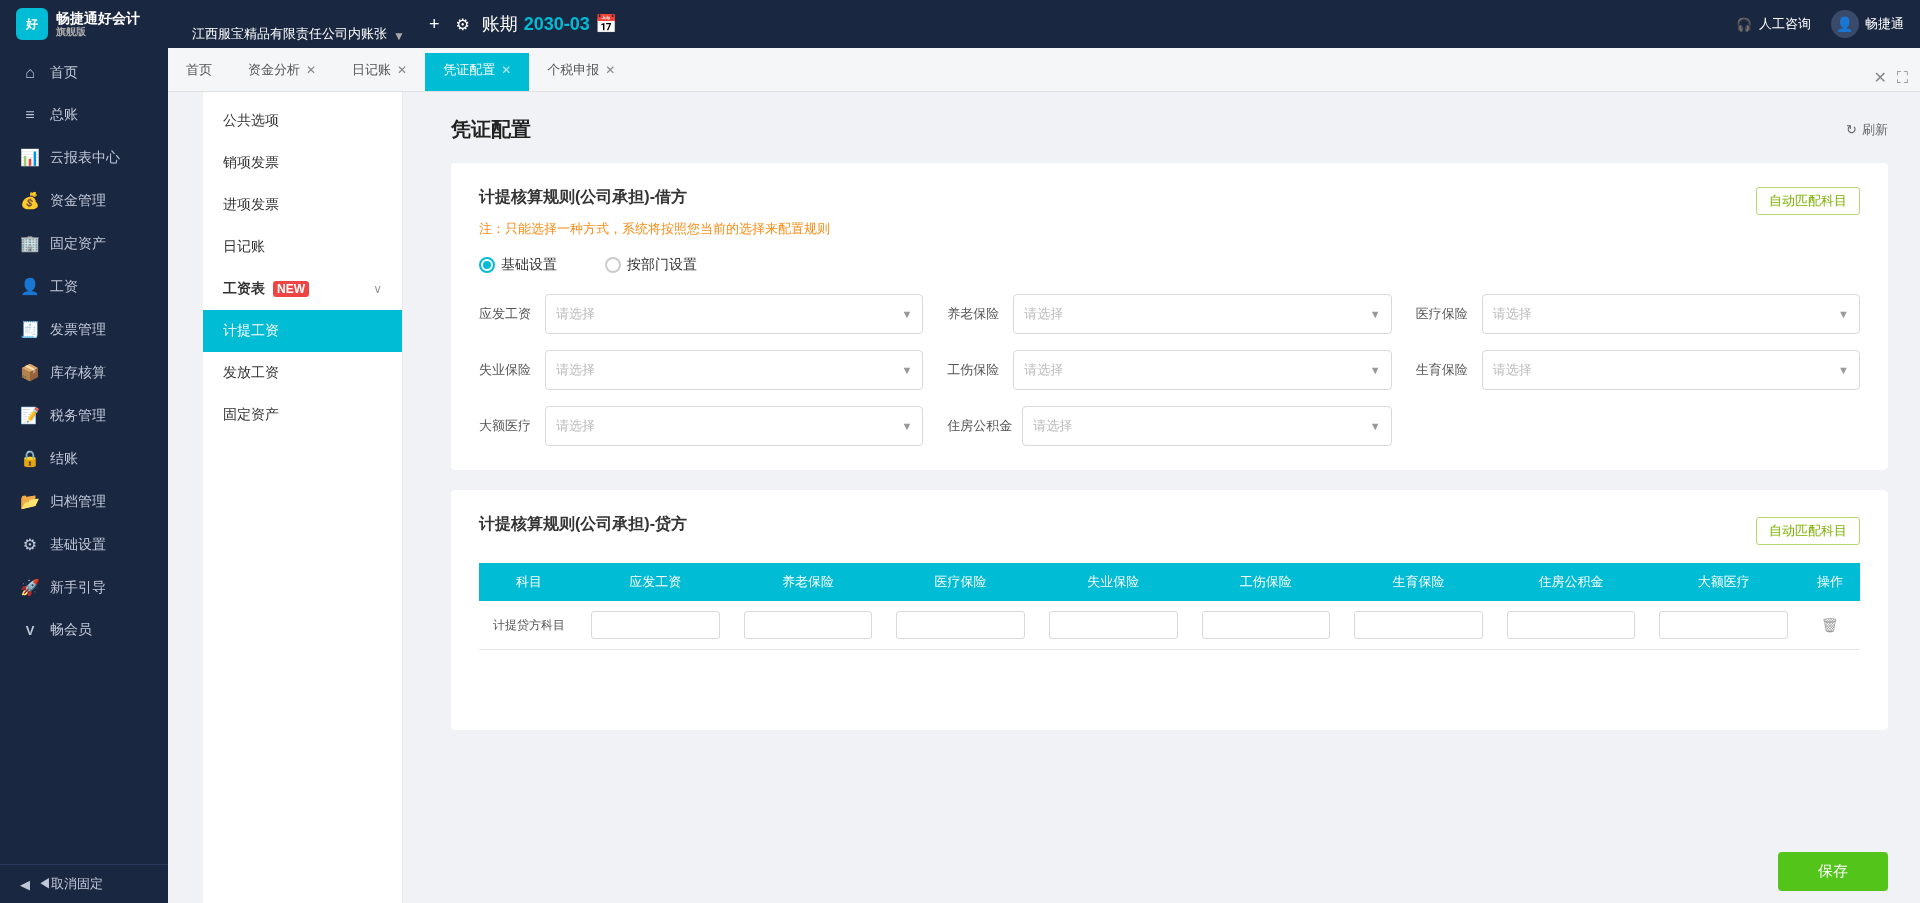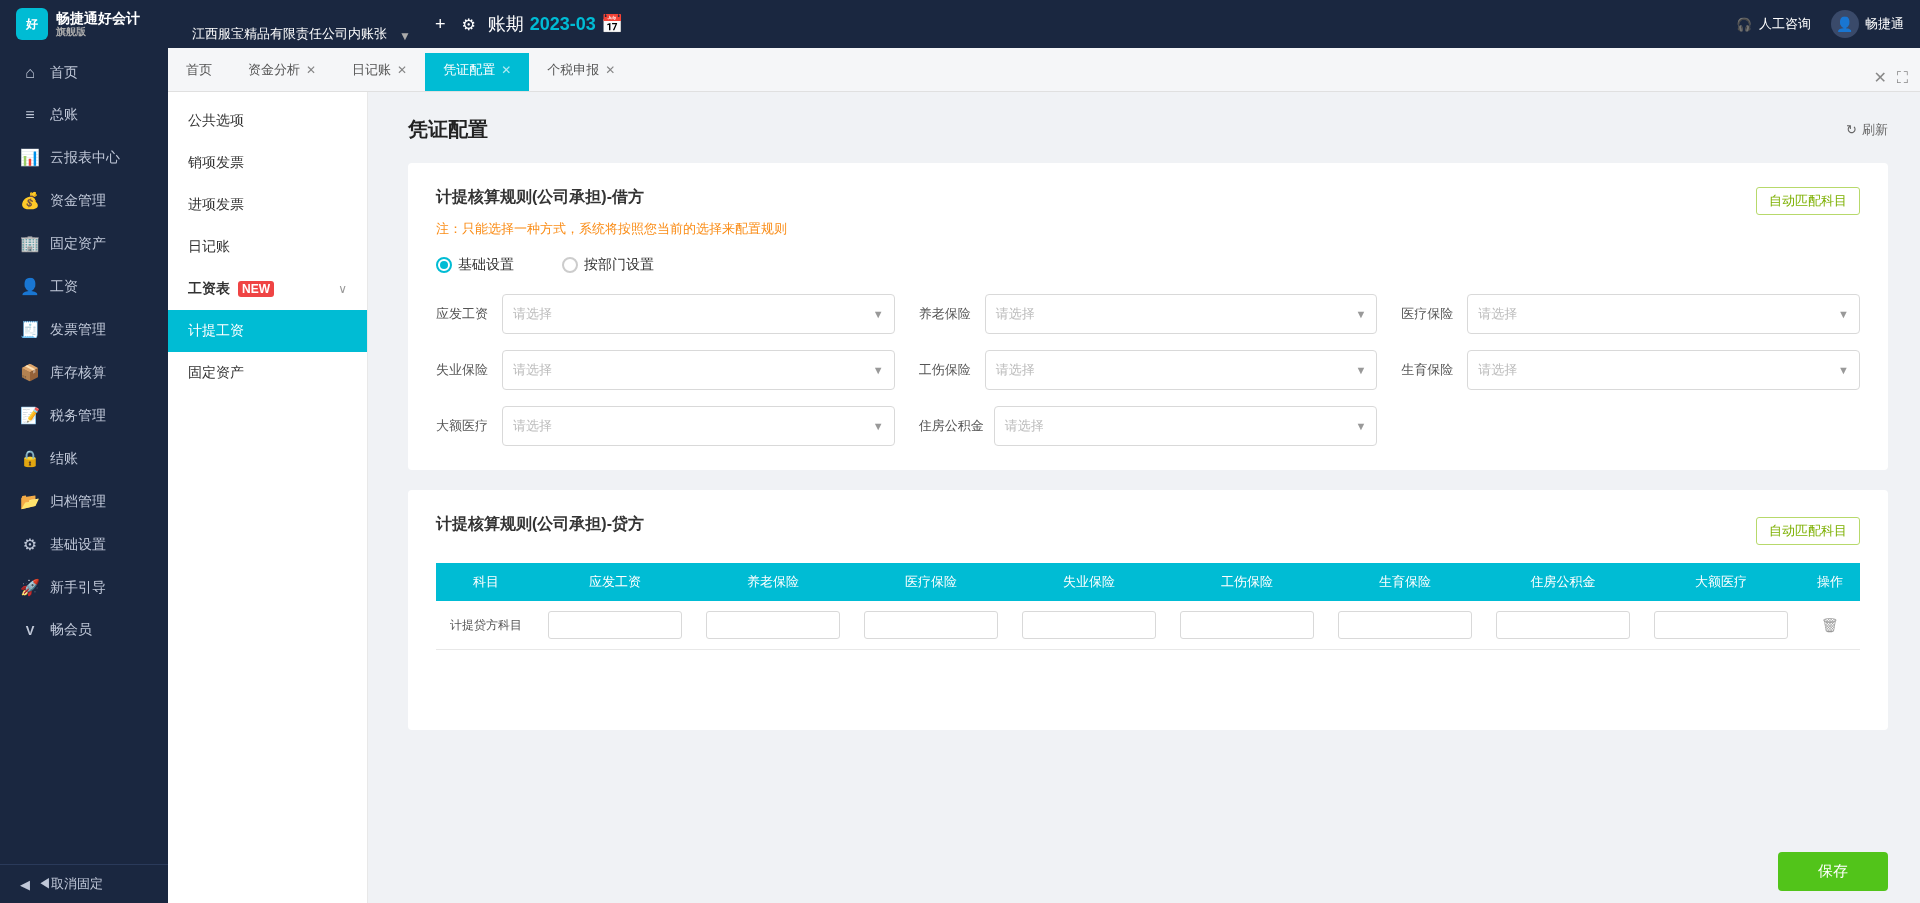"江西服宝精品有限责任公司内账张" .top-bar-company { gap: 12px -> 6px }
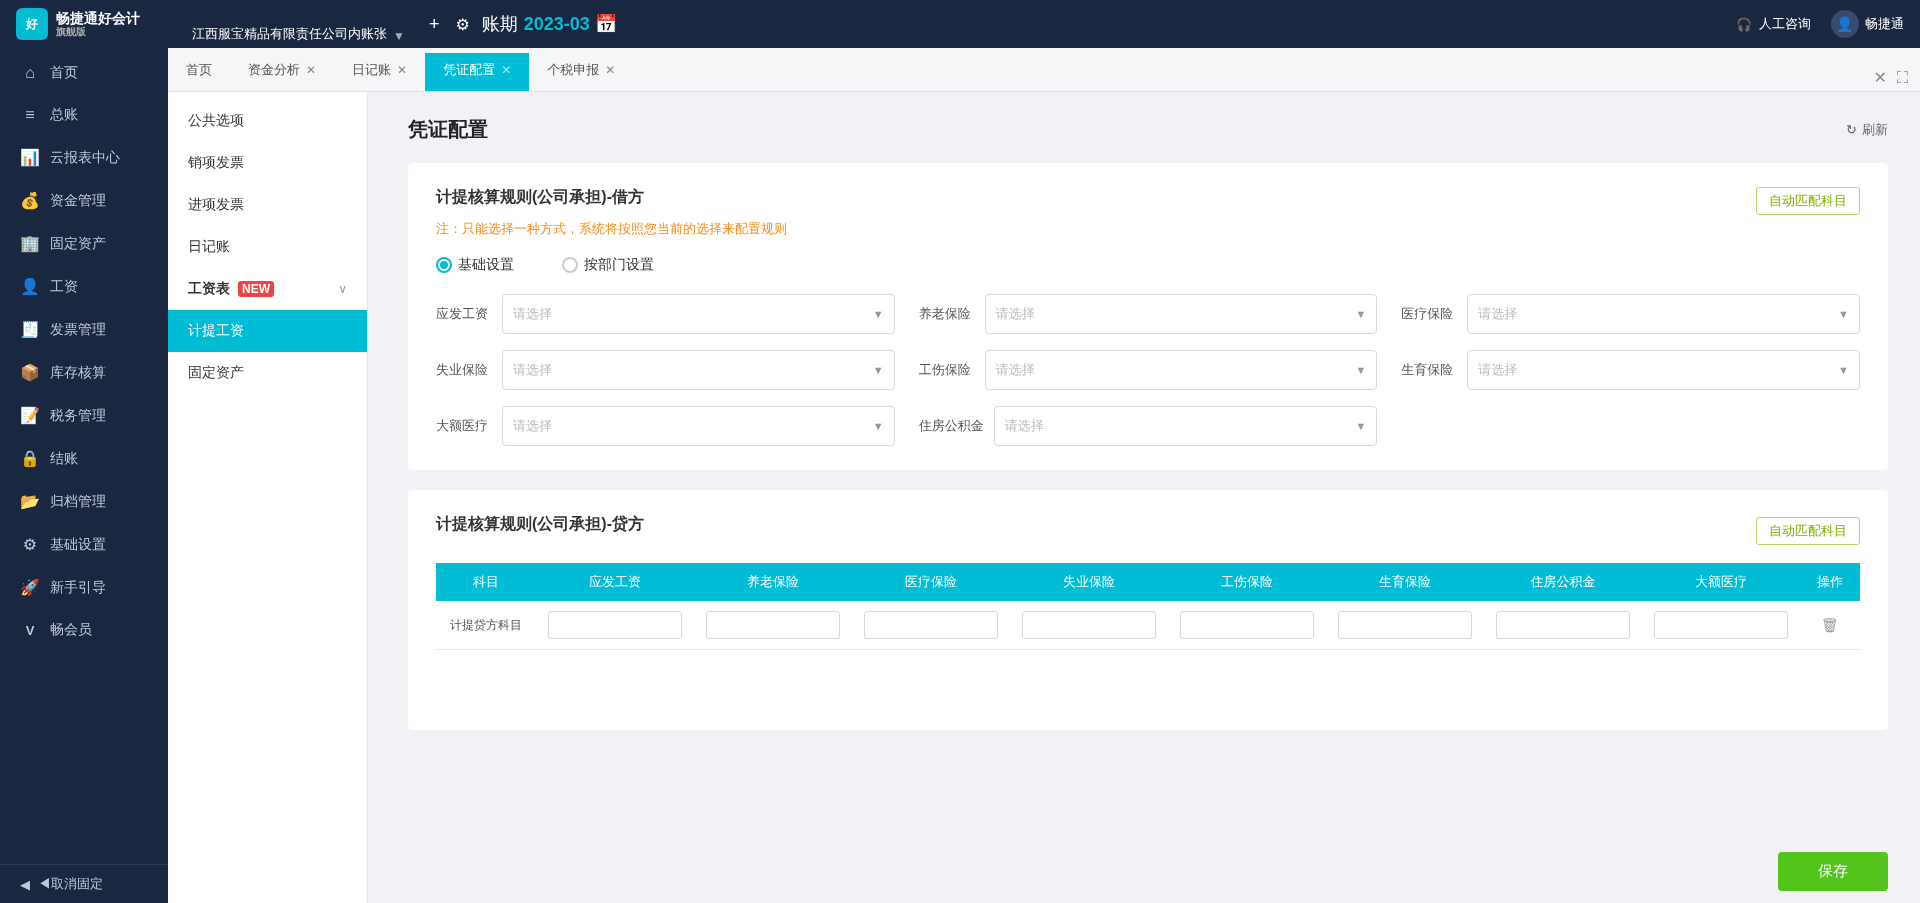"2023-03" span { text: 2023-03 -> 2030-03 }
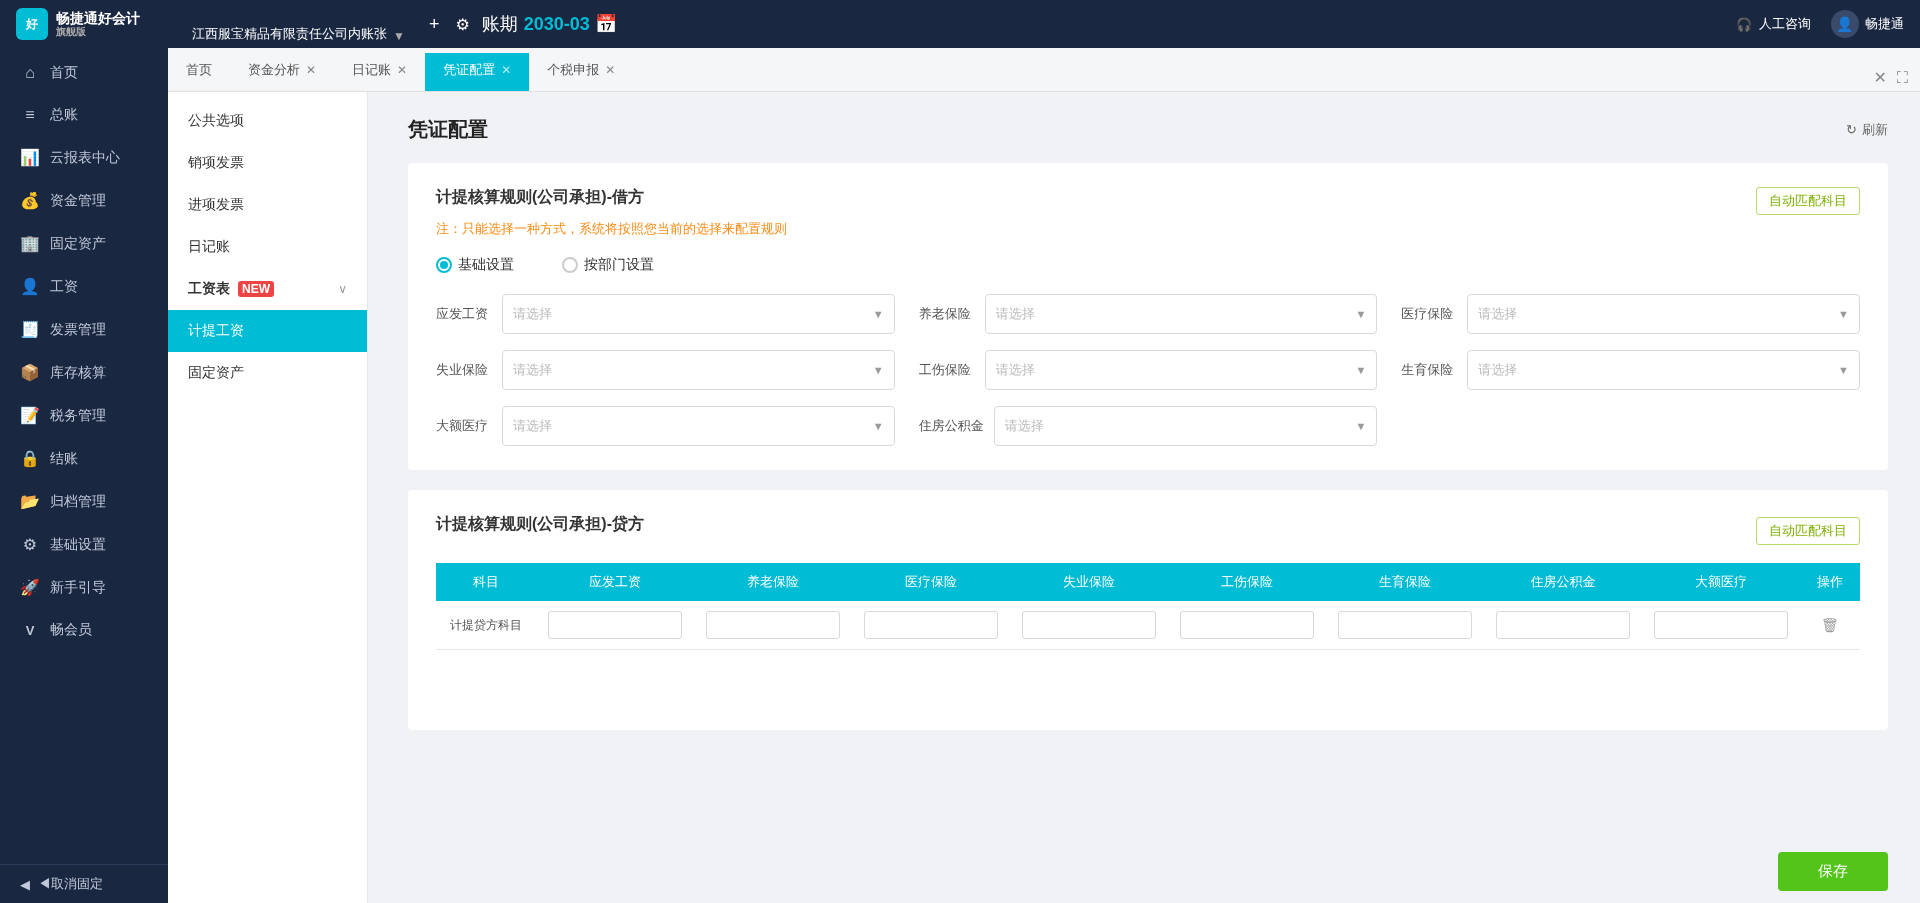"公共选项" .page-content { gap: 8px -> 16px; padding-left: none -> 35px }
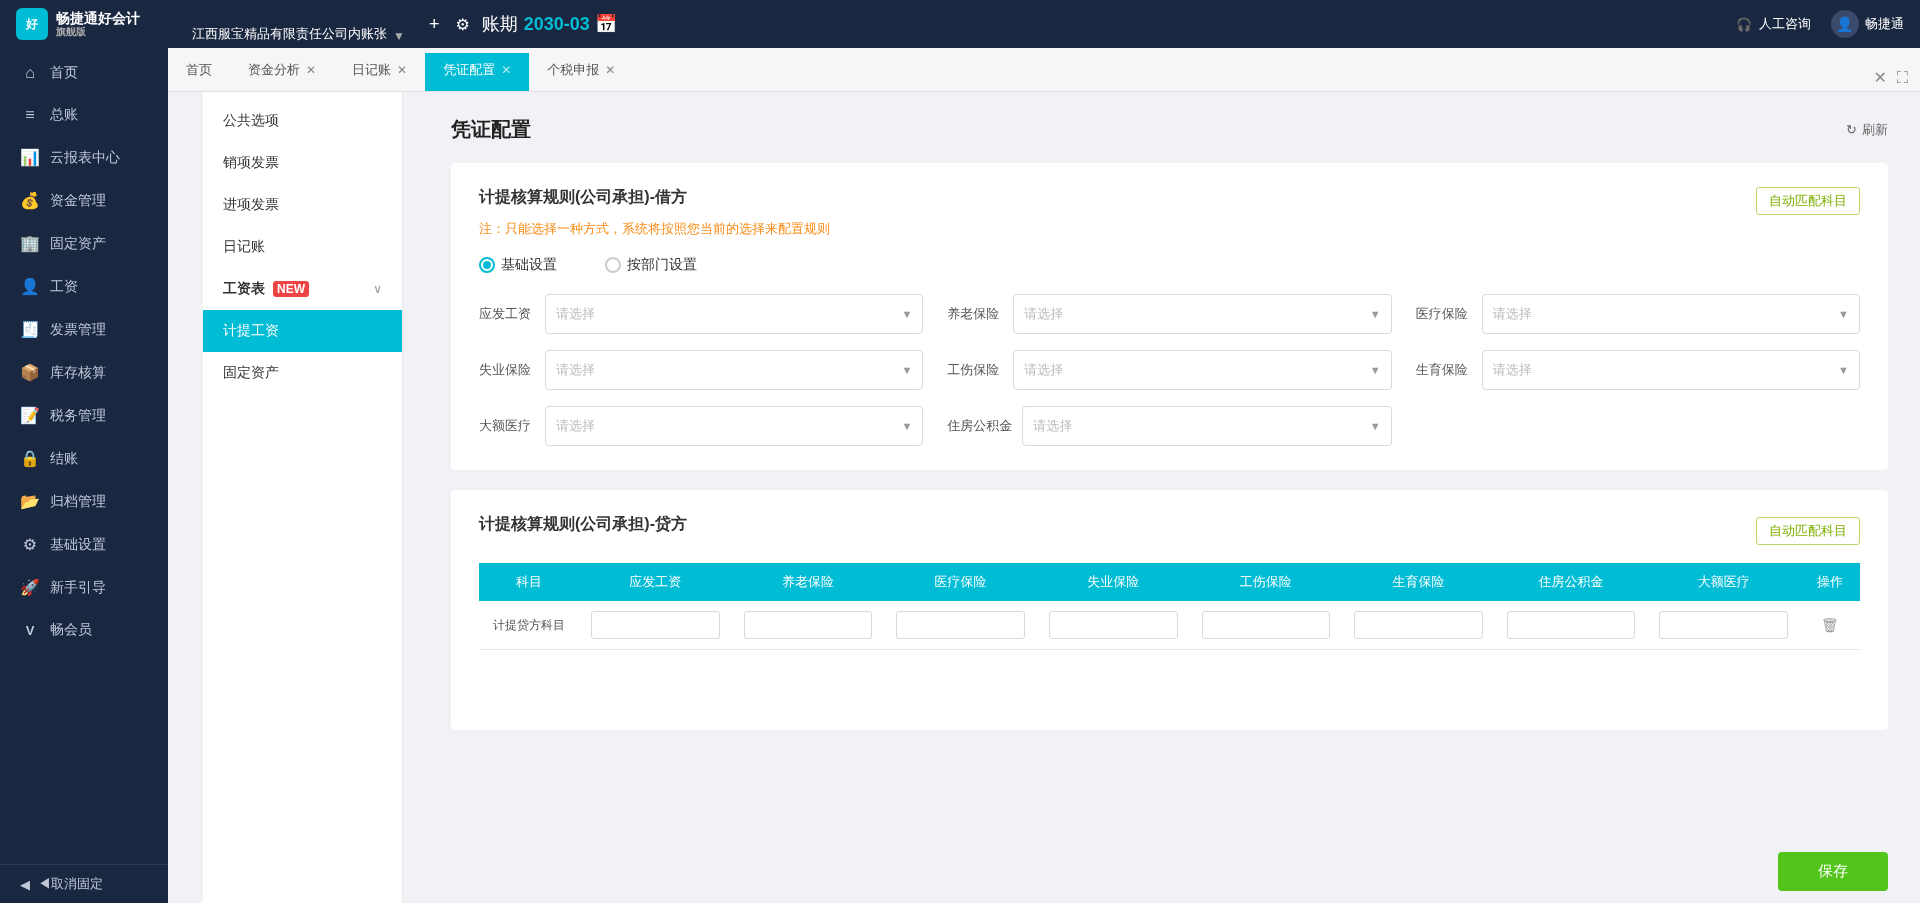"发放工资" div.left-nav-item { html: none -> <div> <span>发放工资</span> </div> }
